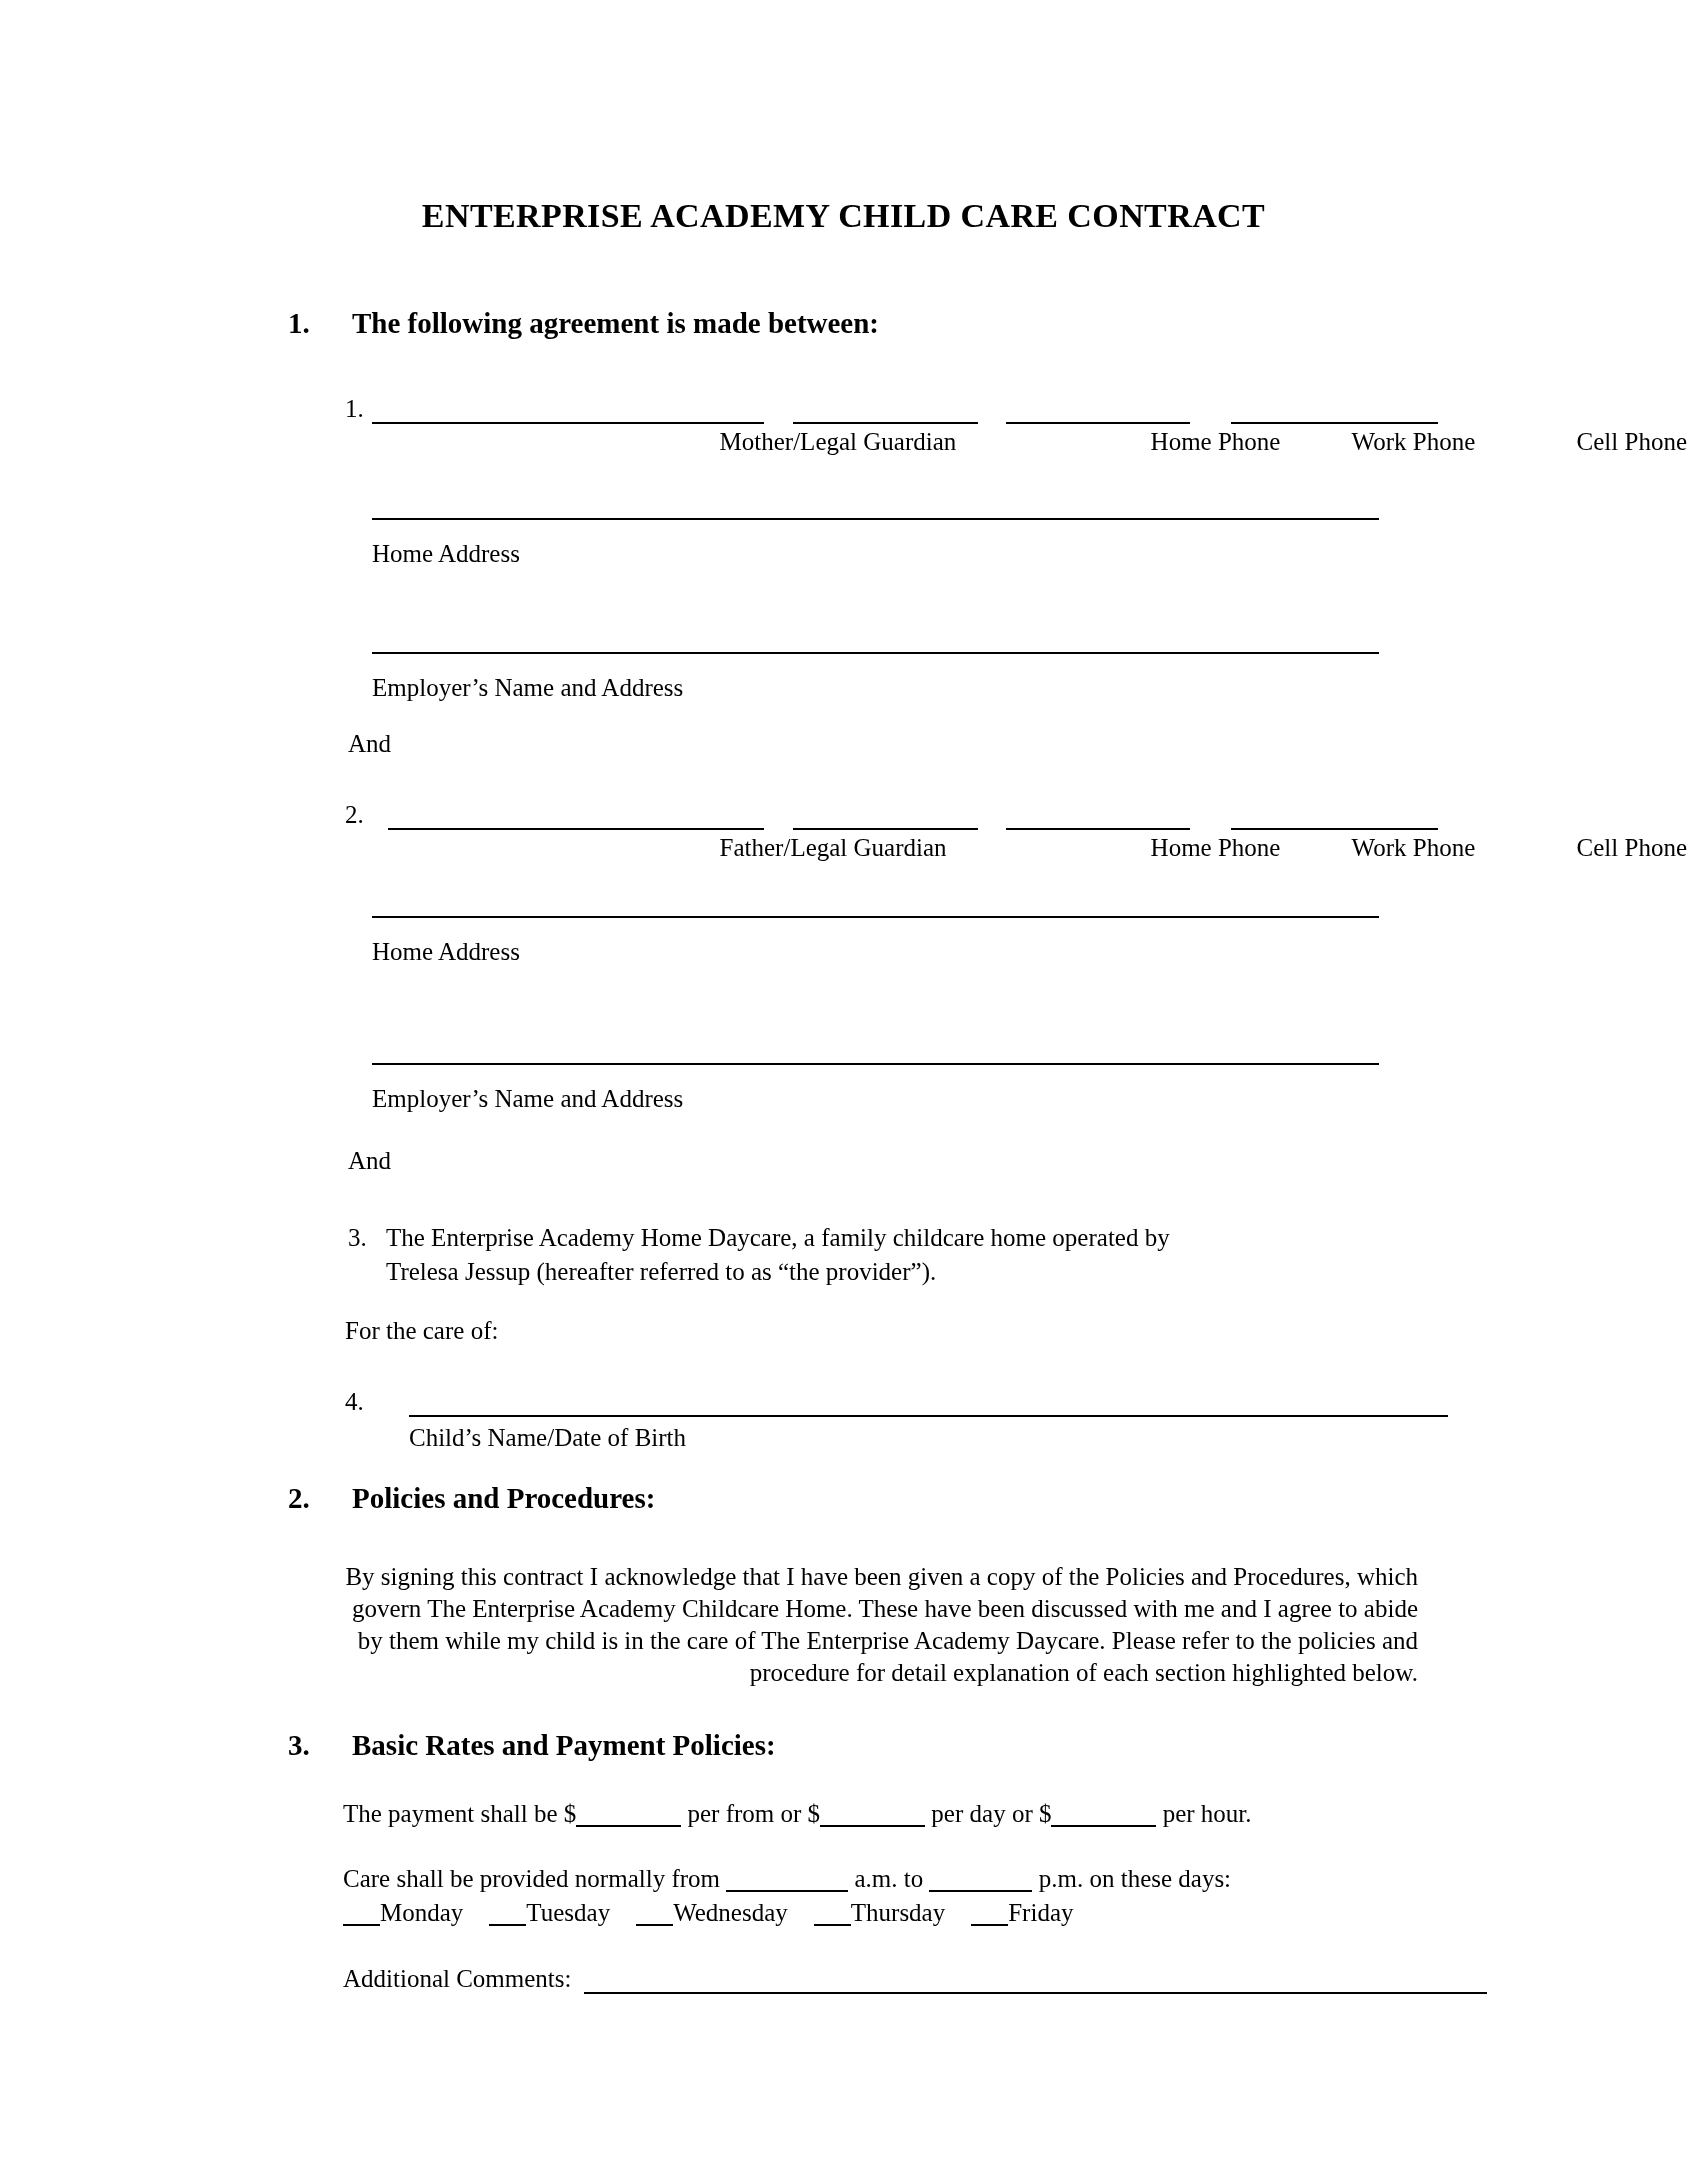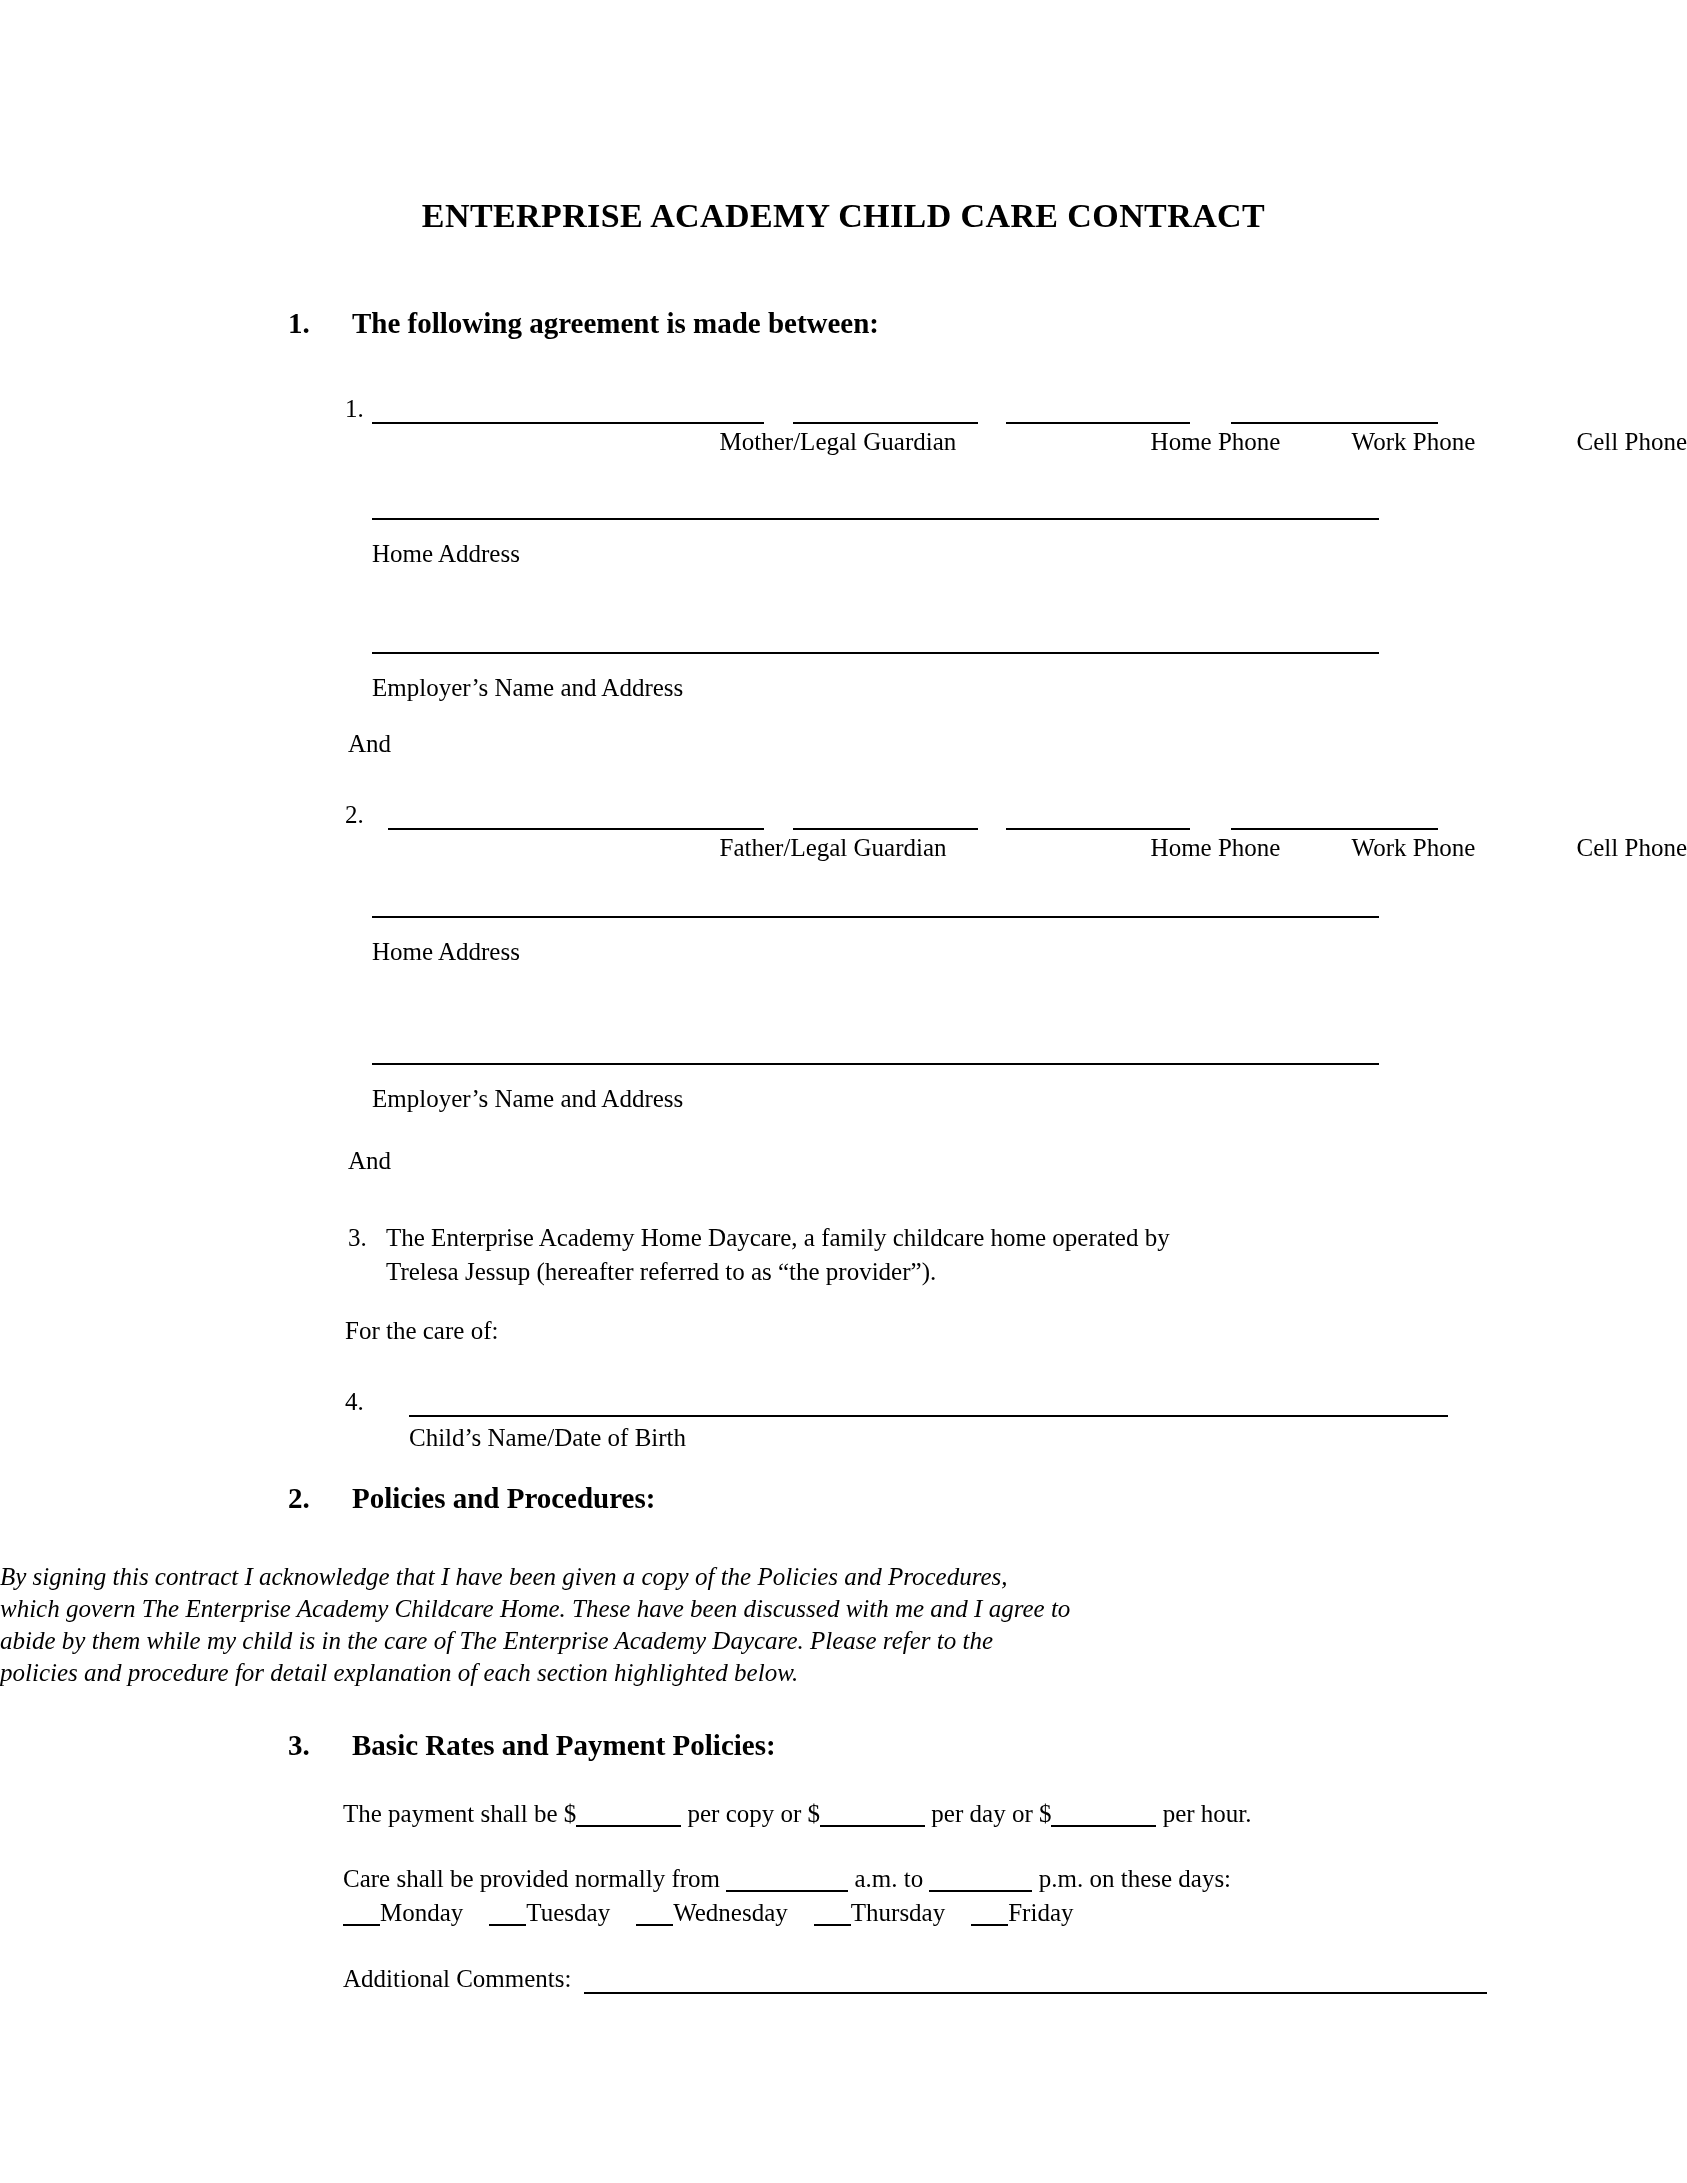"By signing this contract I" .policies-para { font-style: italic -> none; margin-left: none -> 345px; text-align: left -> right }
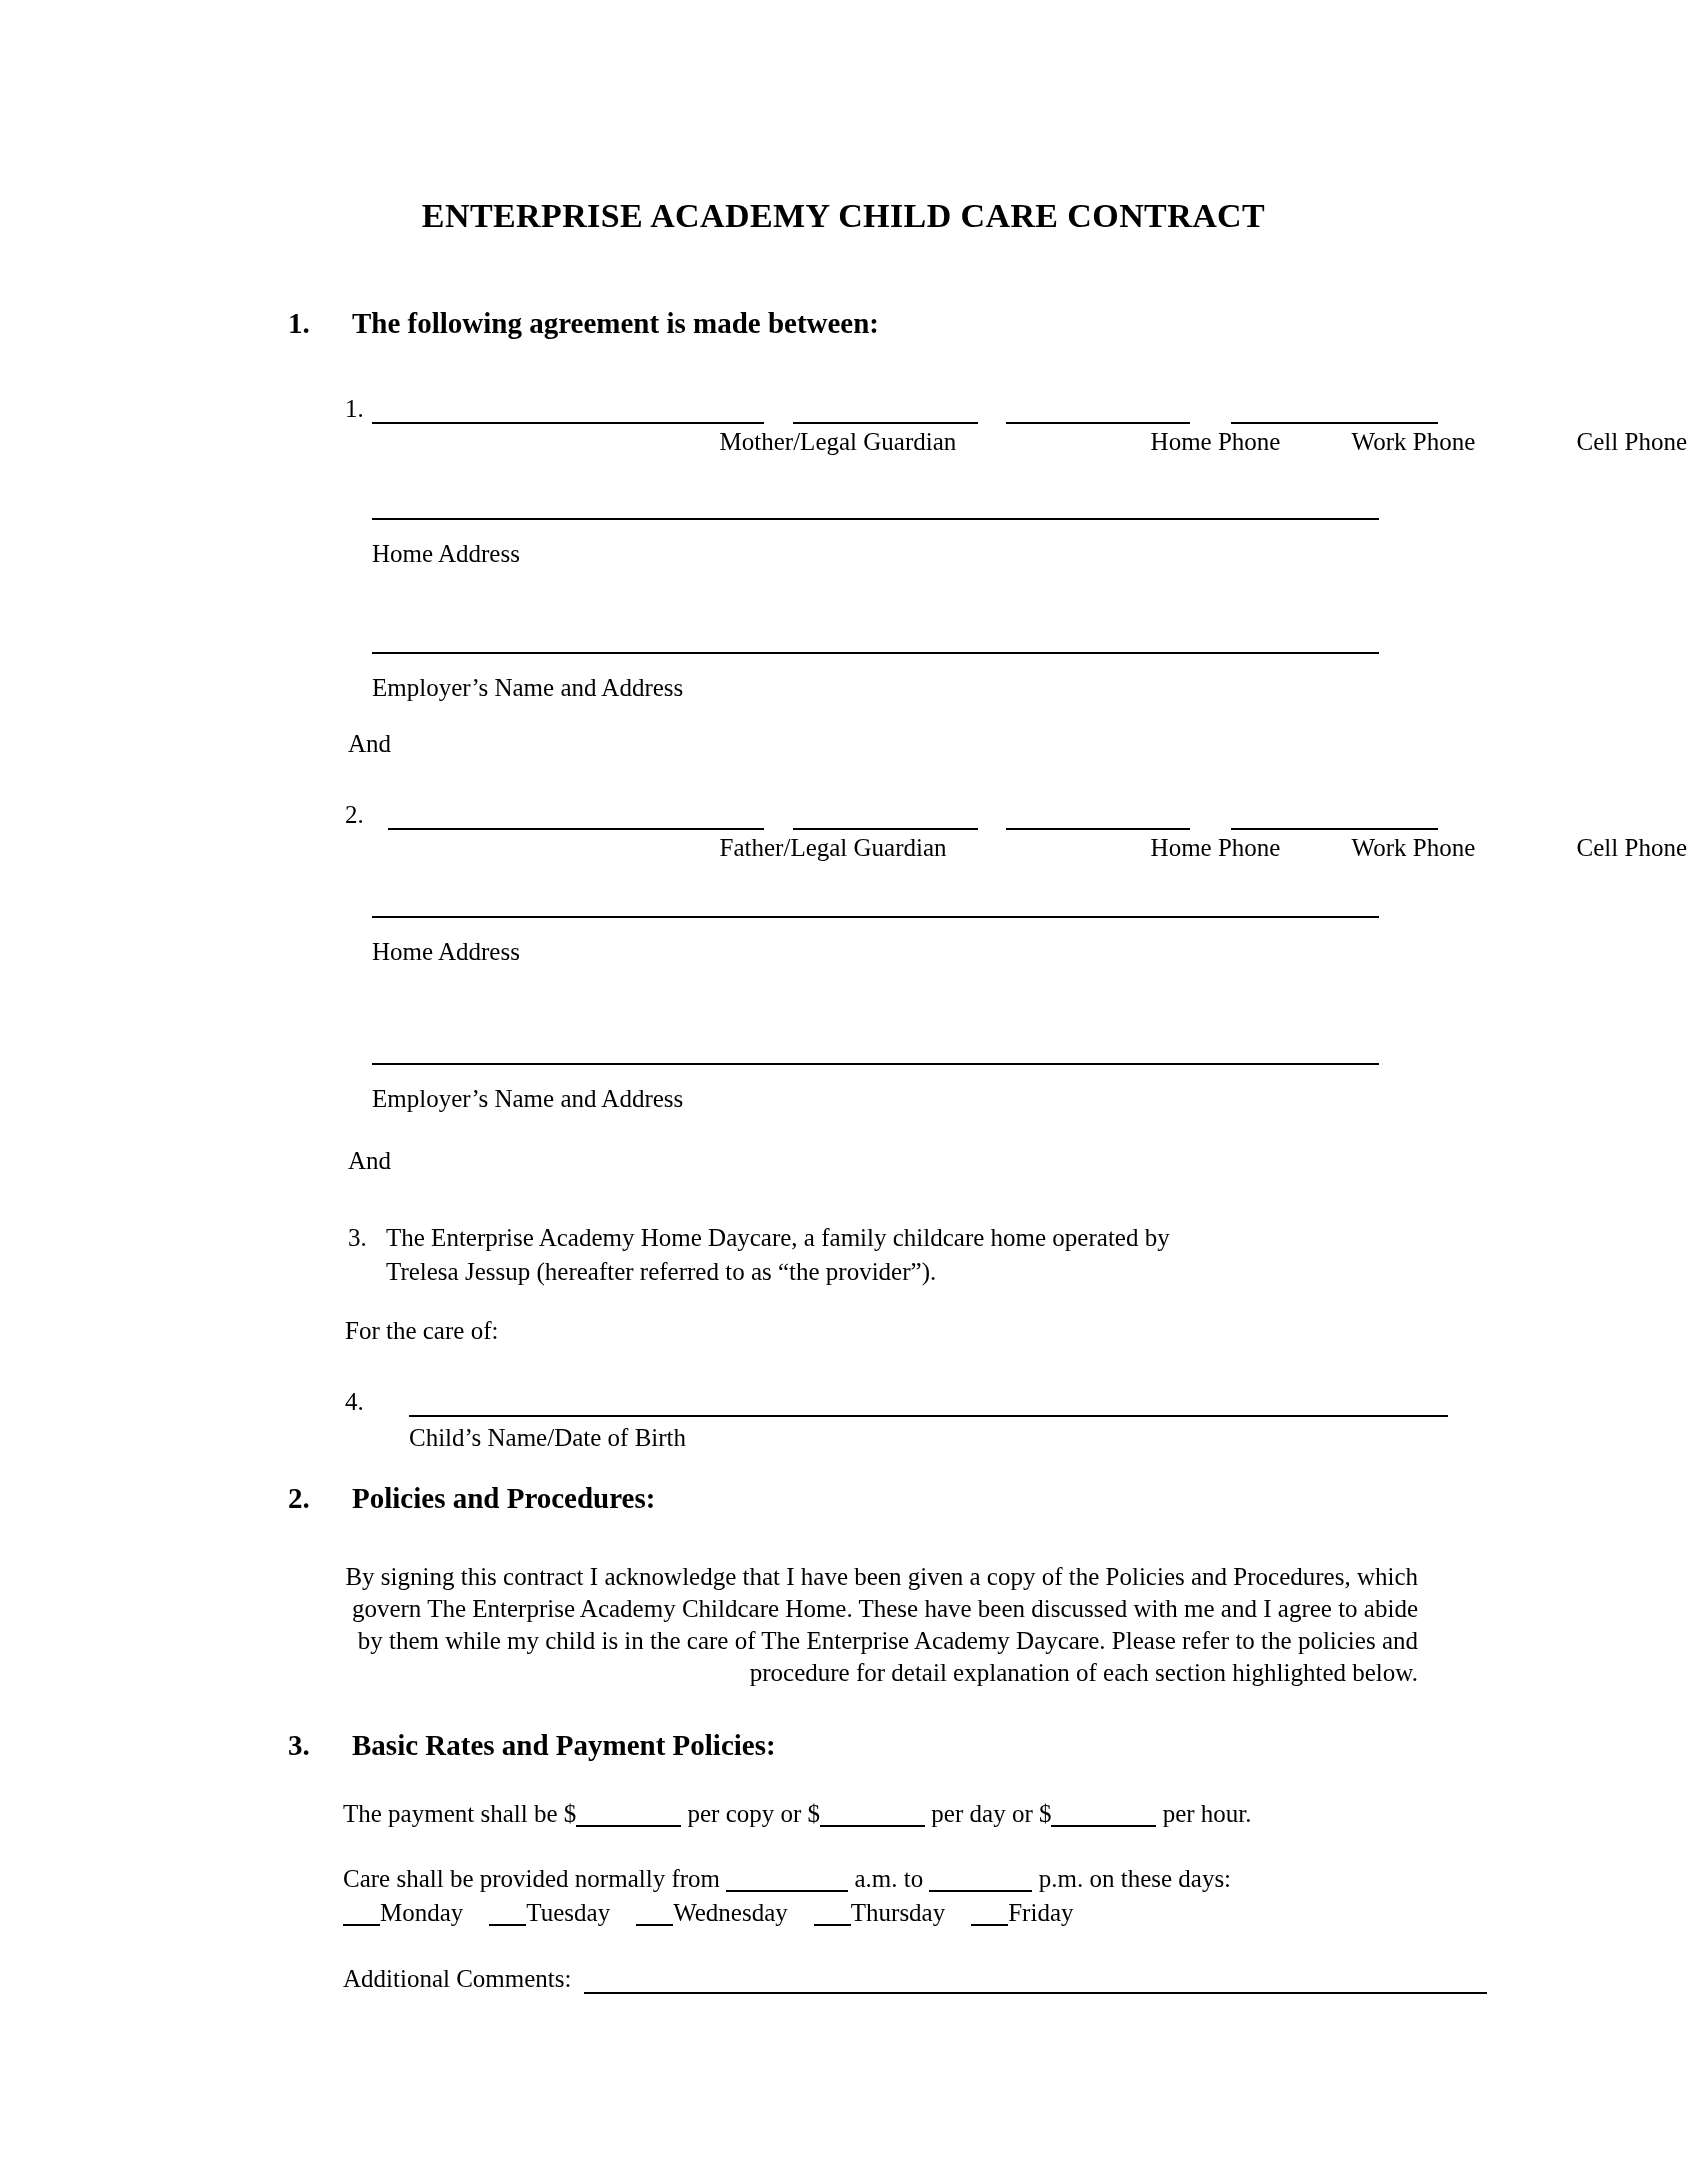"per copy or $" span { text: copy -> from }
